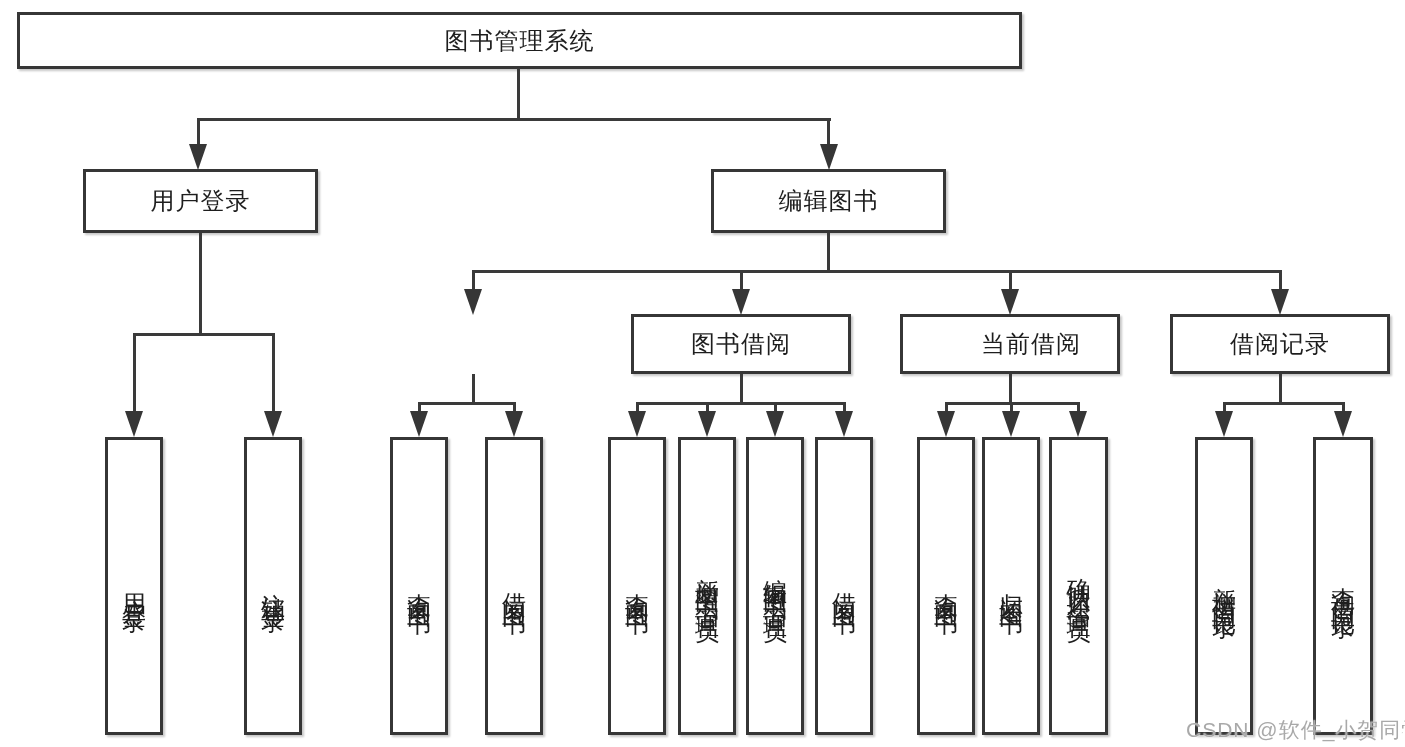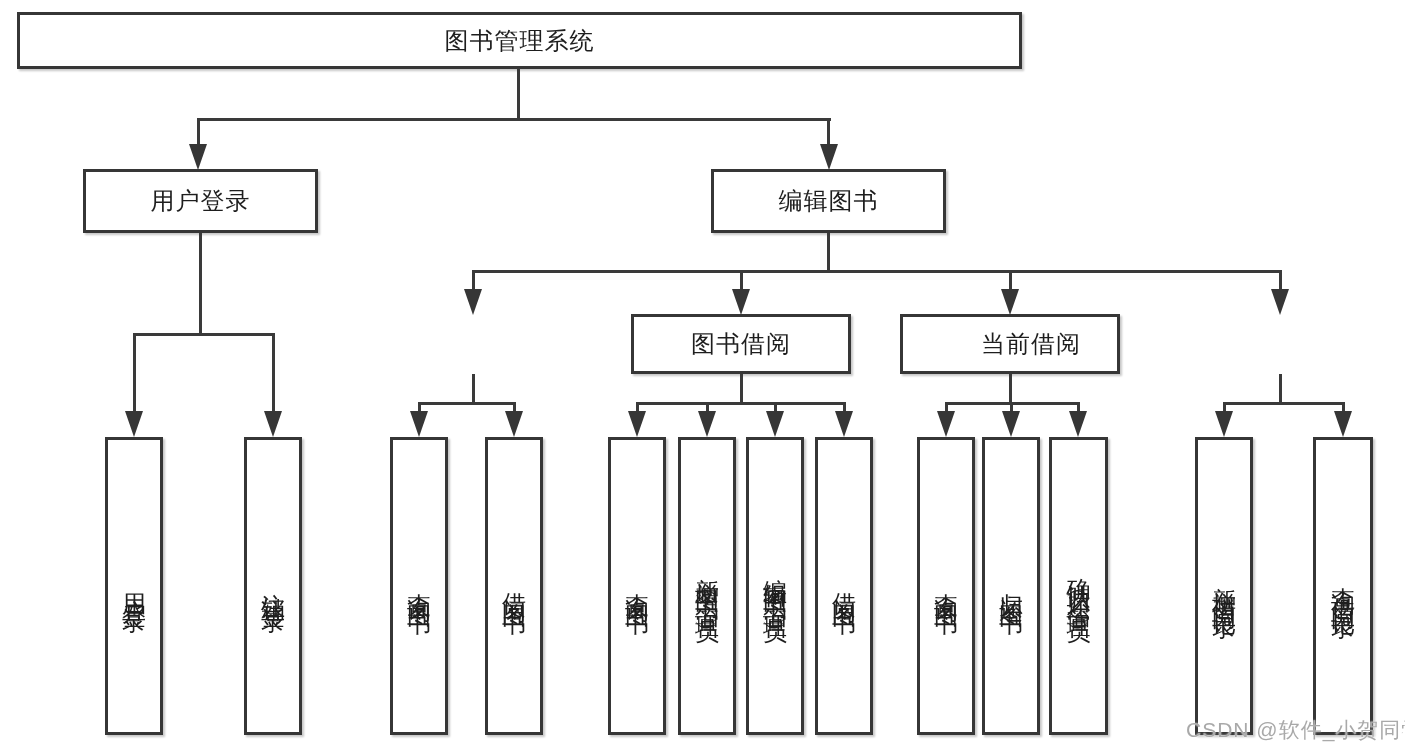"借阅记录" div.box { html: none -> <div>借阅记录</div> }
